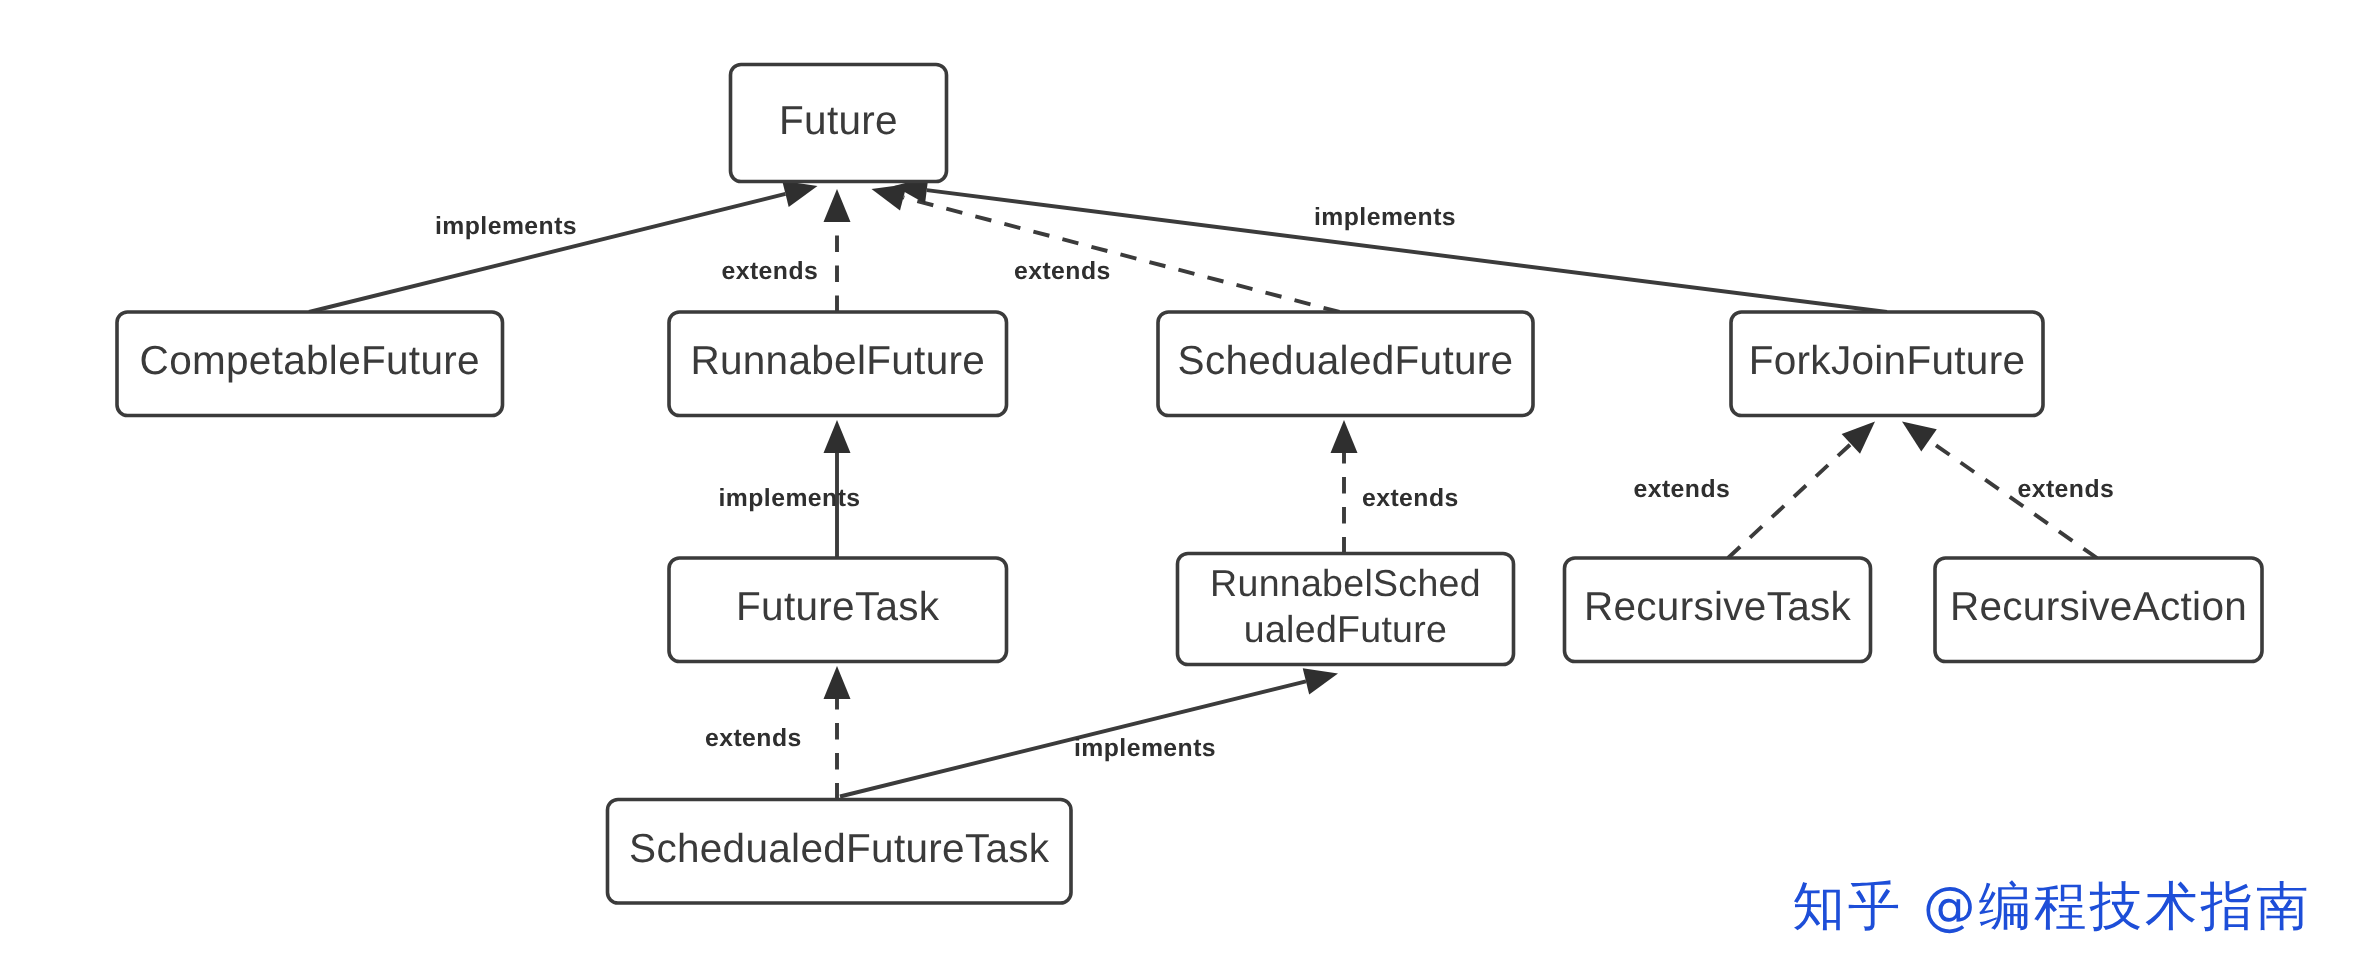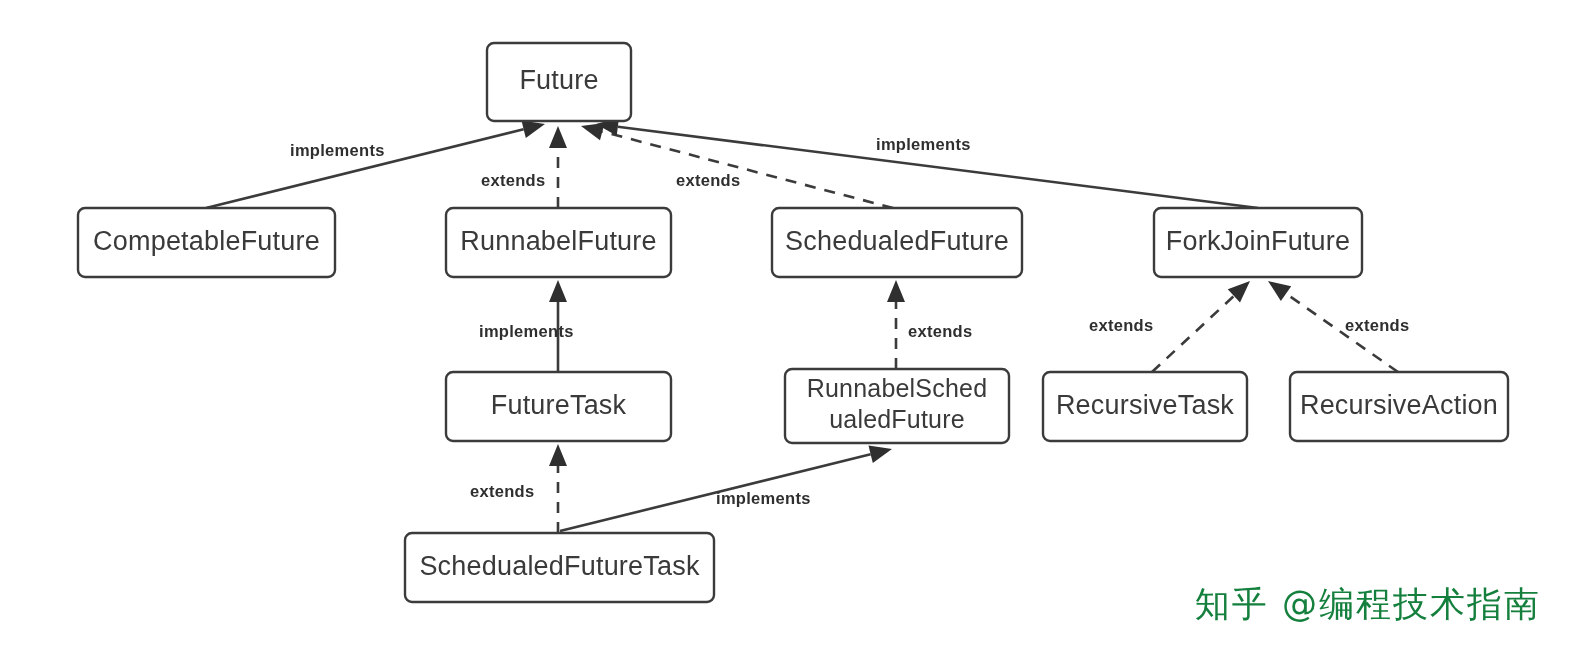"知乎 @编程技术指南" .watermark { color: #15803d -> #1d4ed8 }
